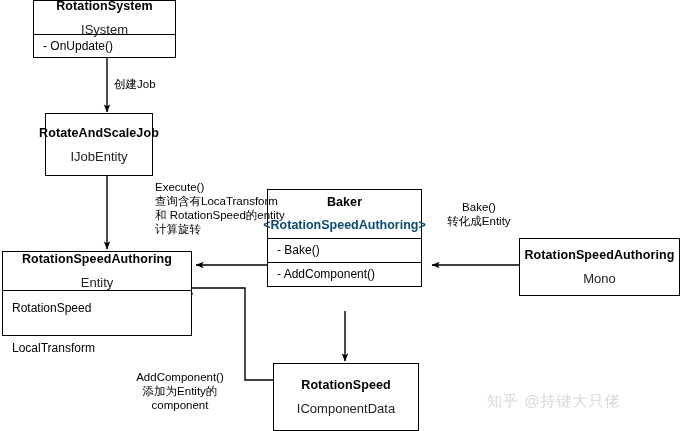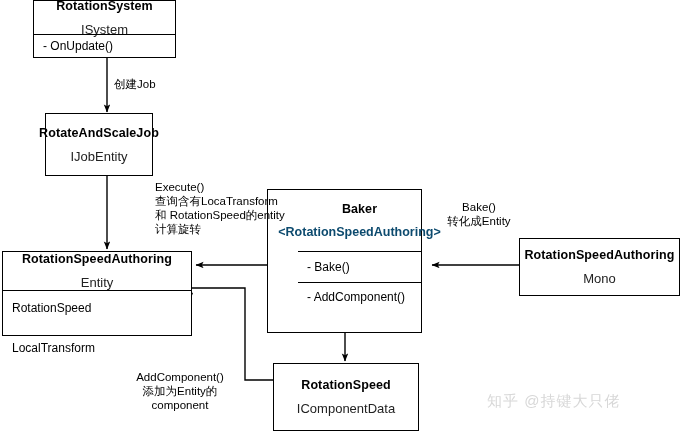"Baker" div.node { height: 144px -> 98px; padding-left: 30px -> none }
